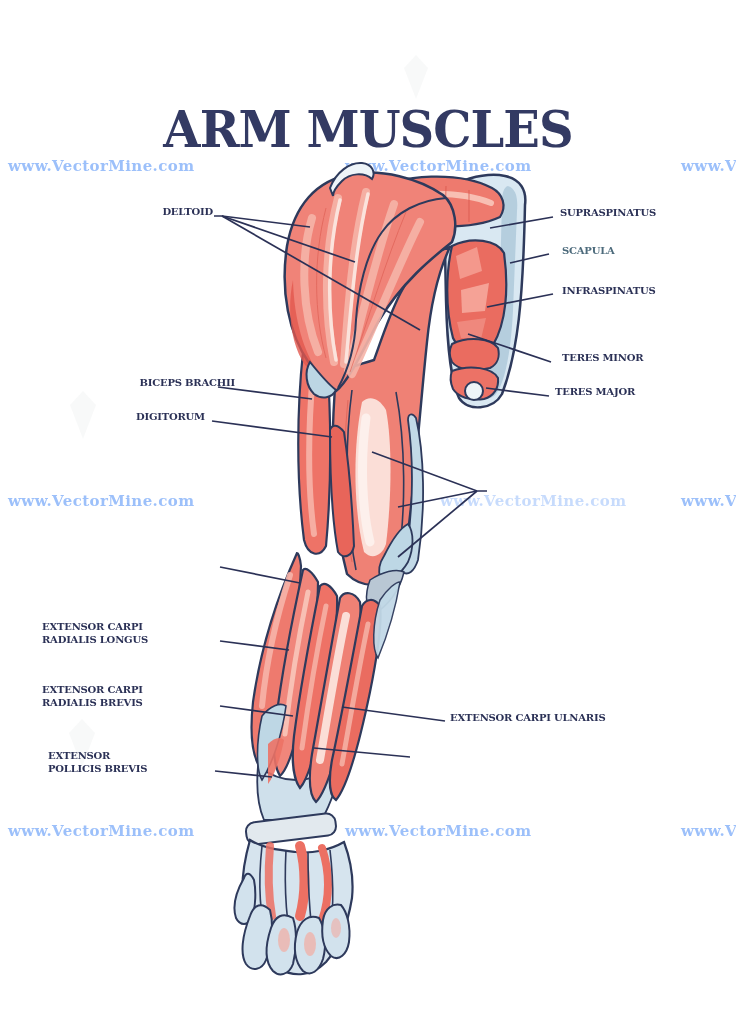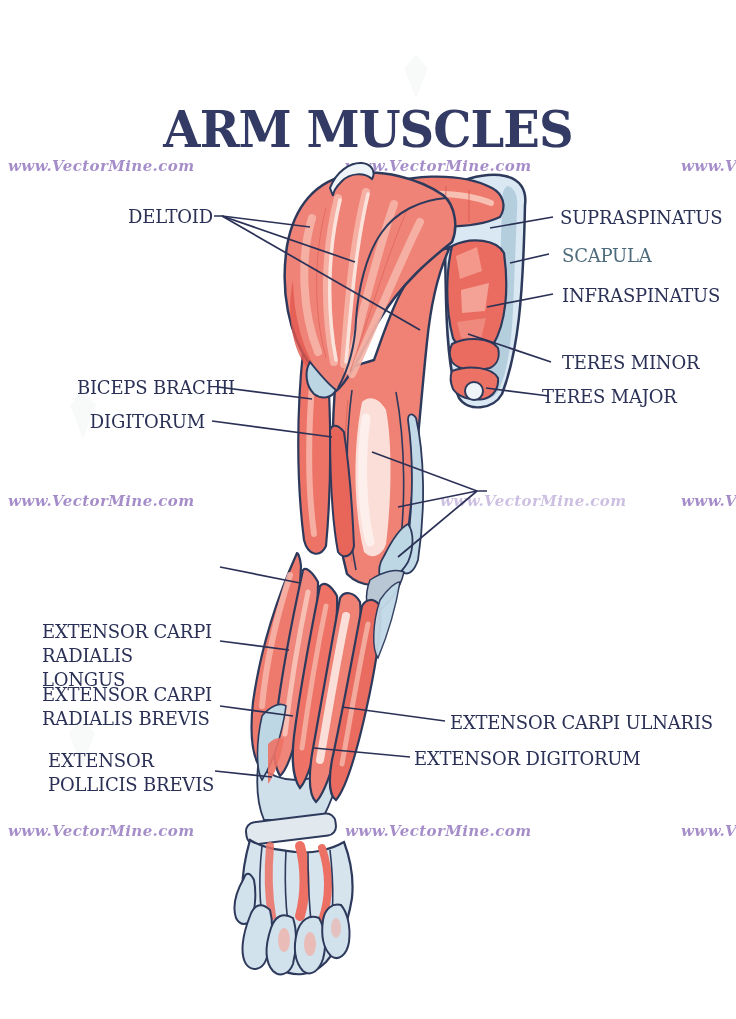"www.VectorMine.com" .wm { color: #4c1d95 -> #3b82f6; font-style: italic -> none }
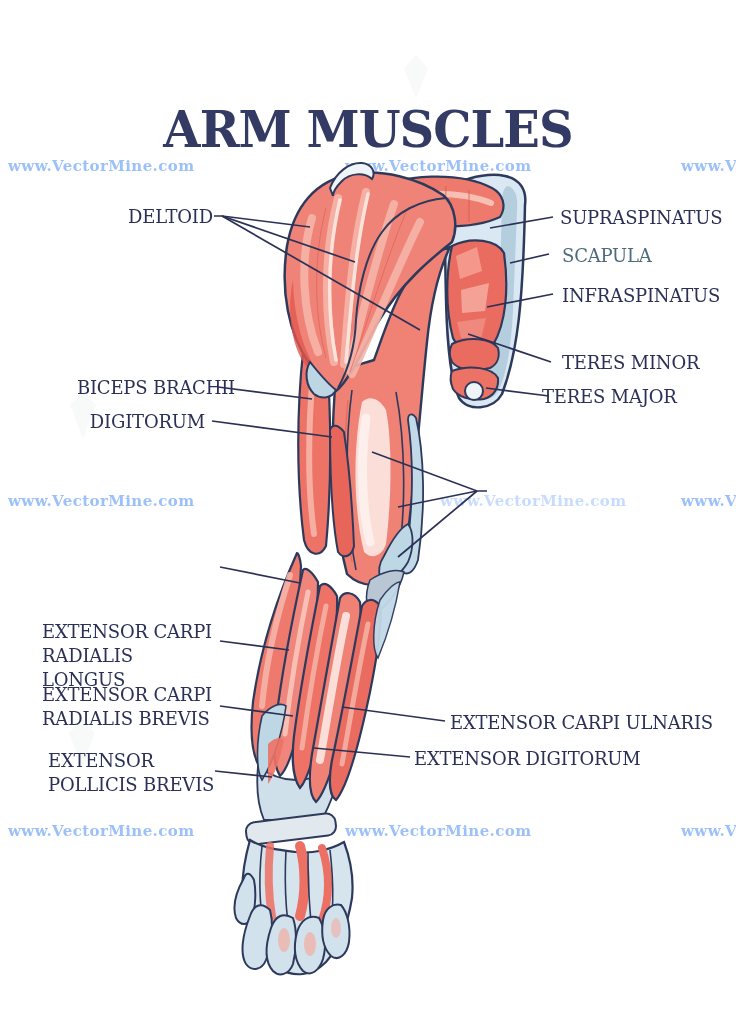"DELTOID" .label { font-size: 18px -> 10px; font-weight: normal -> bold }
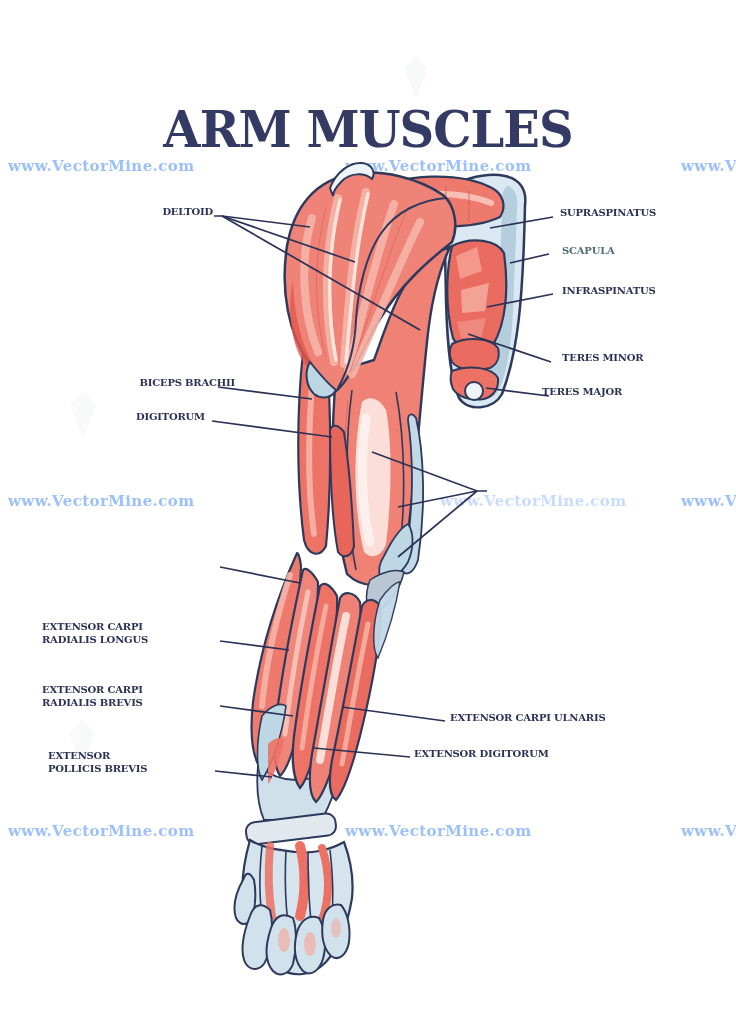"TERES MAJOR" div.label { left: 542px -> 555px }
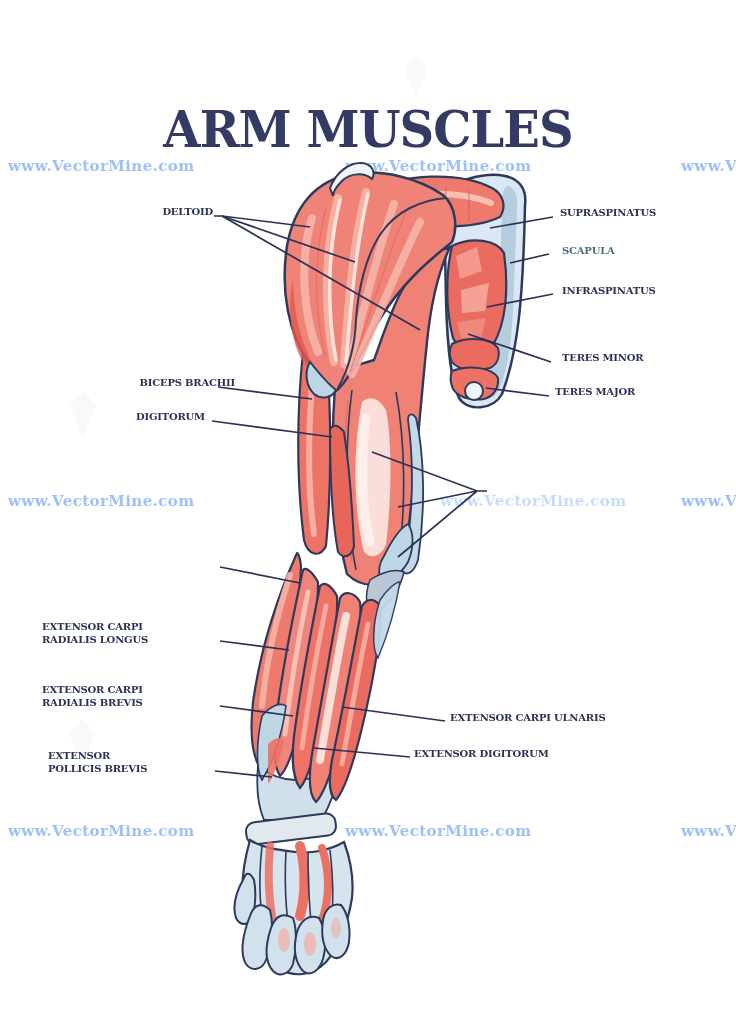"EXTENSOR DIGITORUM" div.label { html: <div>EXTENSOR DIGITORUM</div> -> none }
